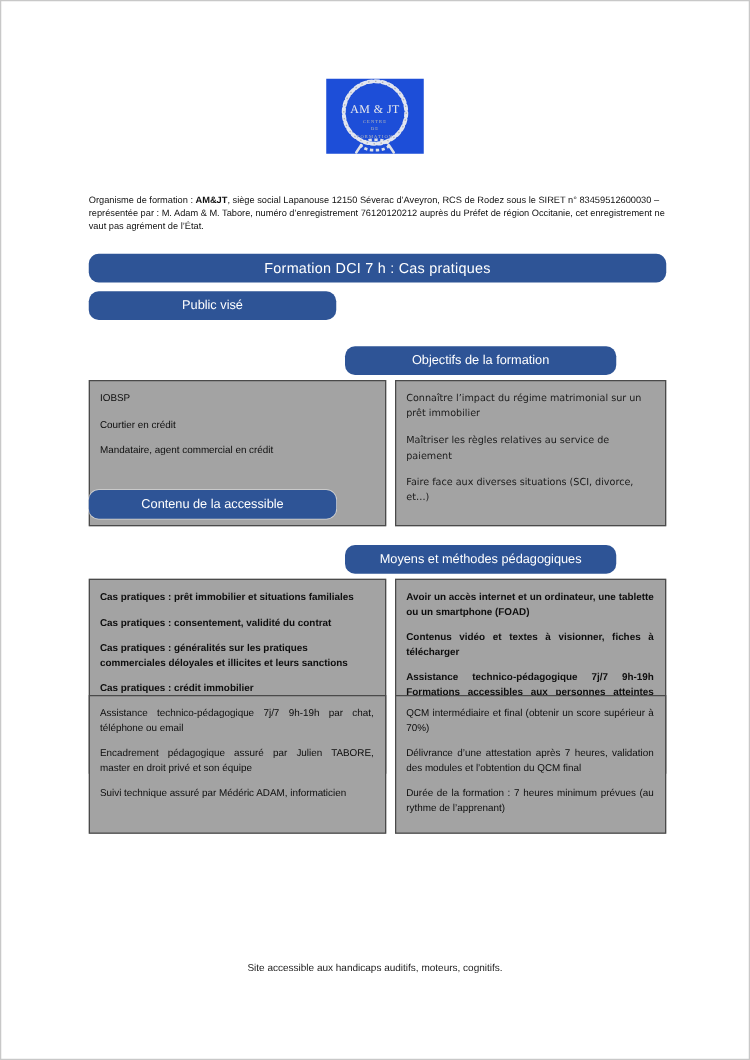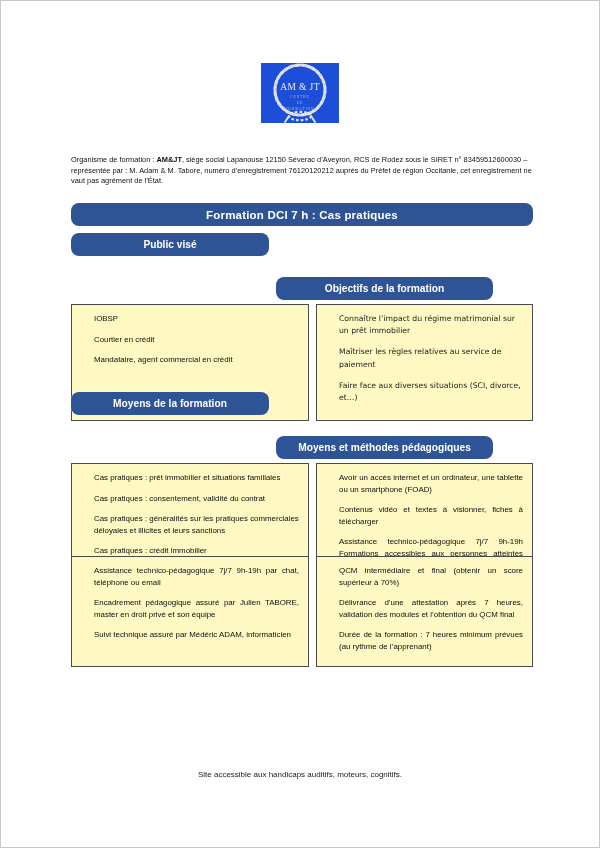"Formation DCI 7 h :" .bar { font-weight: bold -> normal }
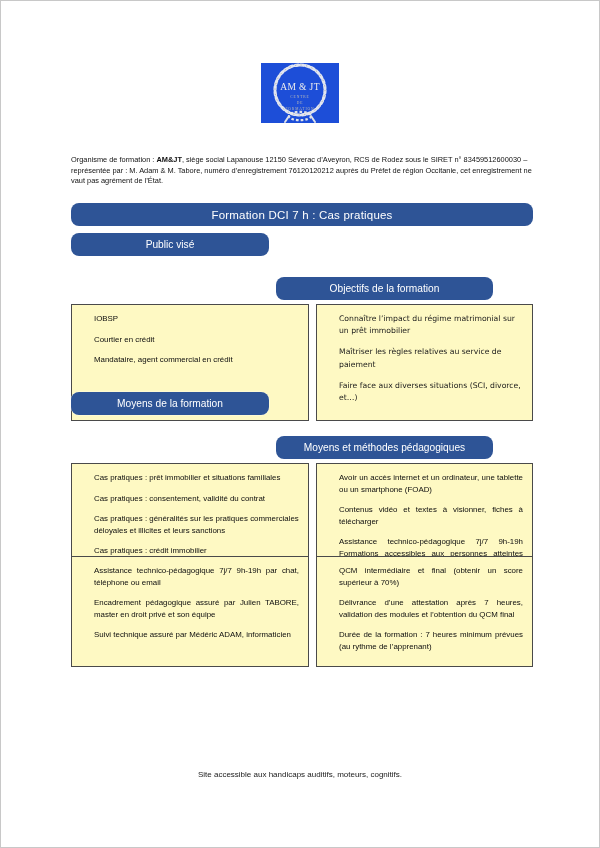"IOBSP" .box { background: #fef9c3 -> #a3a3a3; padding: 8px 9px 8px 22px -> 8px 9px 8px 8px }
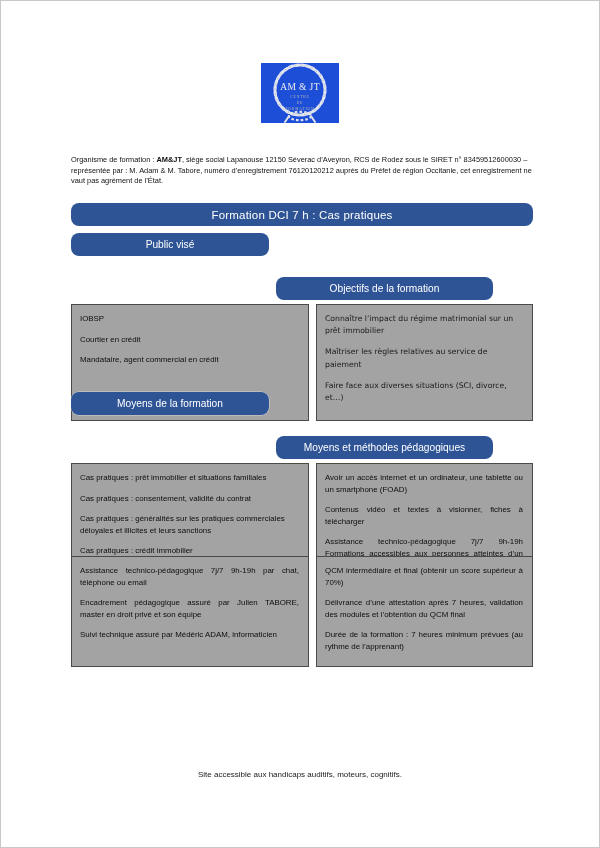"Moyens de la formation" div.bar { text: Moyens de la formation -> Contenu de la accessible }
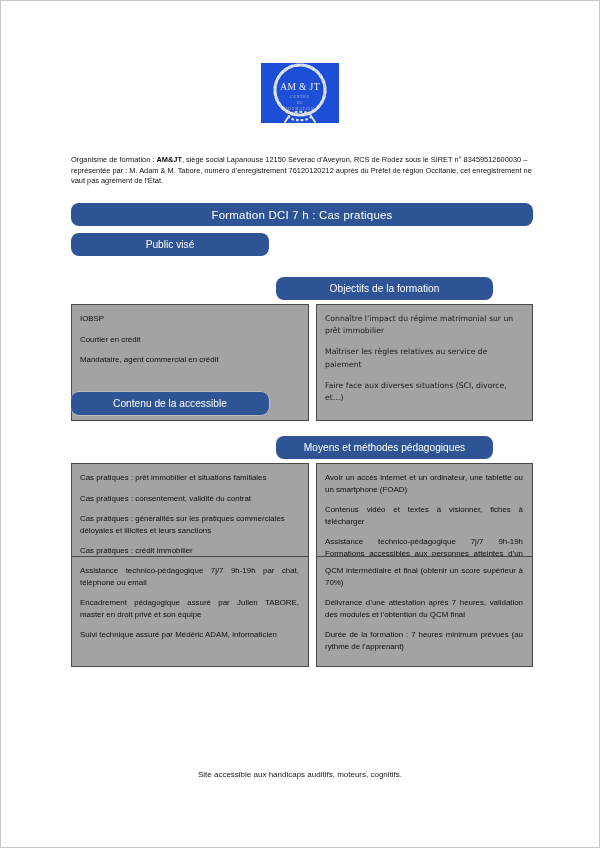"Cas pratiques : prêt immobilier" #section-2 .box { font-weight: none -> bold }
